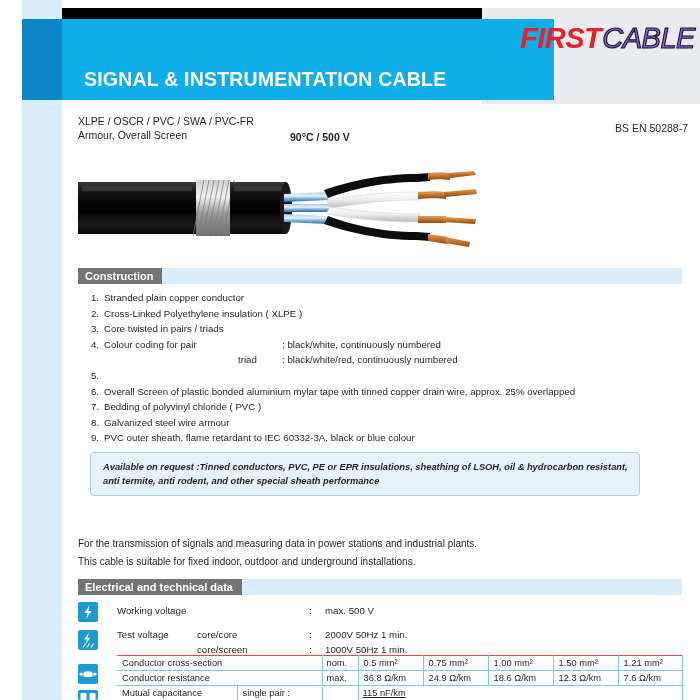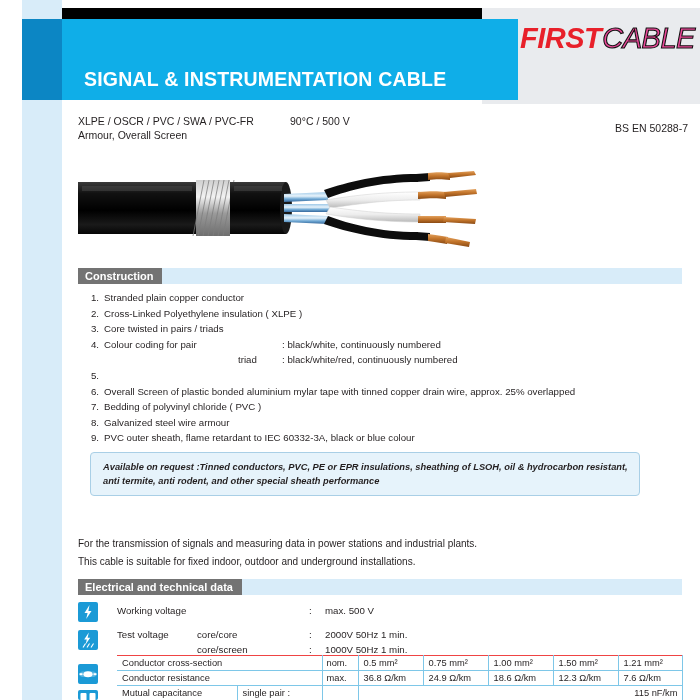"CABLE" .logo-cable { color: #ec4899 -> #8b5cf6 }
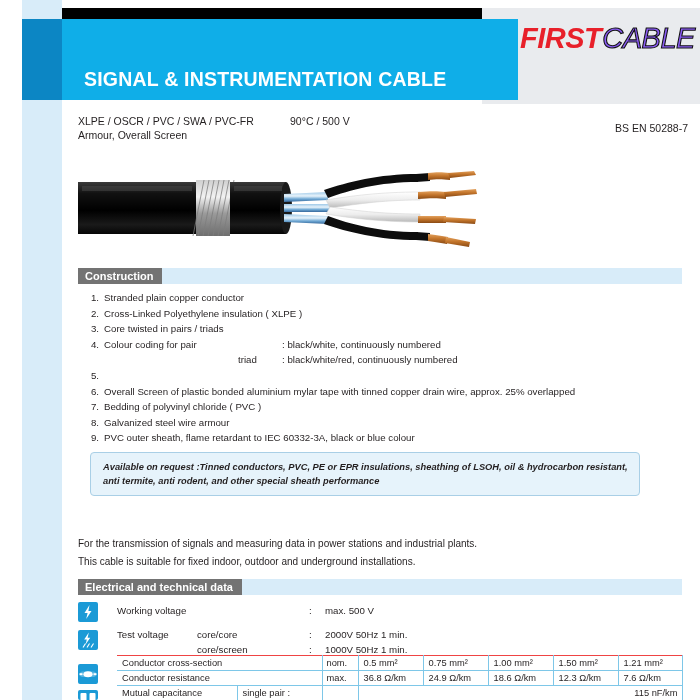"SIGNAL & INSTRUMENTATION CABLE" .banner { width: 456px -> 492px }
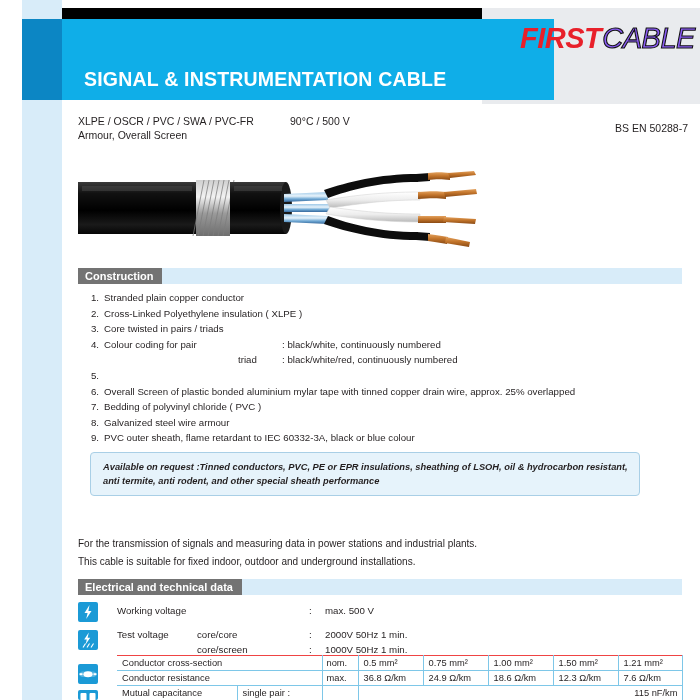"90°C / 500 V" .spec-col-b { font-weight: none -> bold; top: 0 -> 16px }
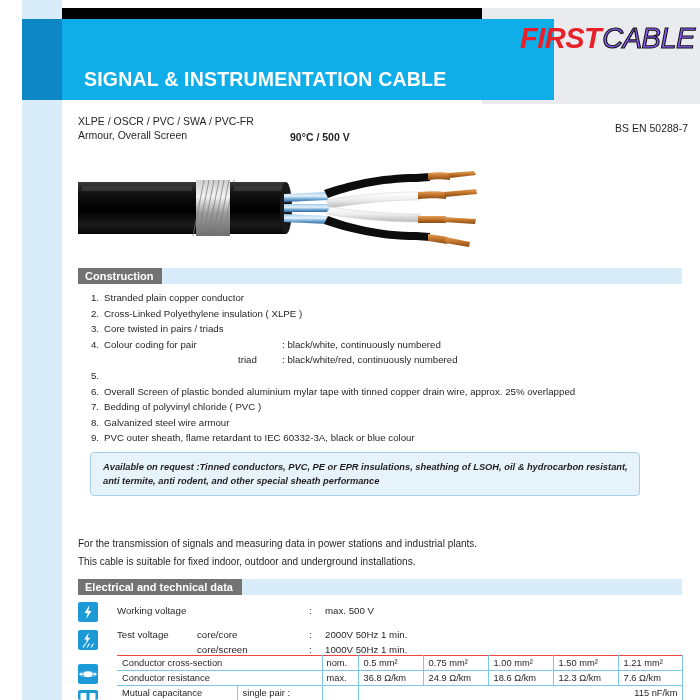"115 nF/km" .data-table td.span-all { text-align: right -> left; text-decoration: none -> underline }
